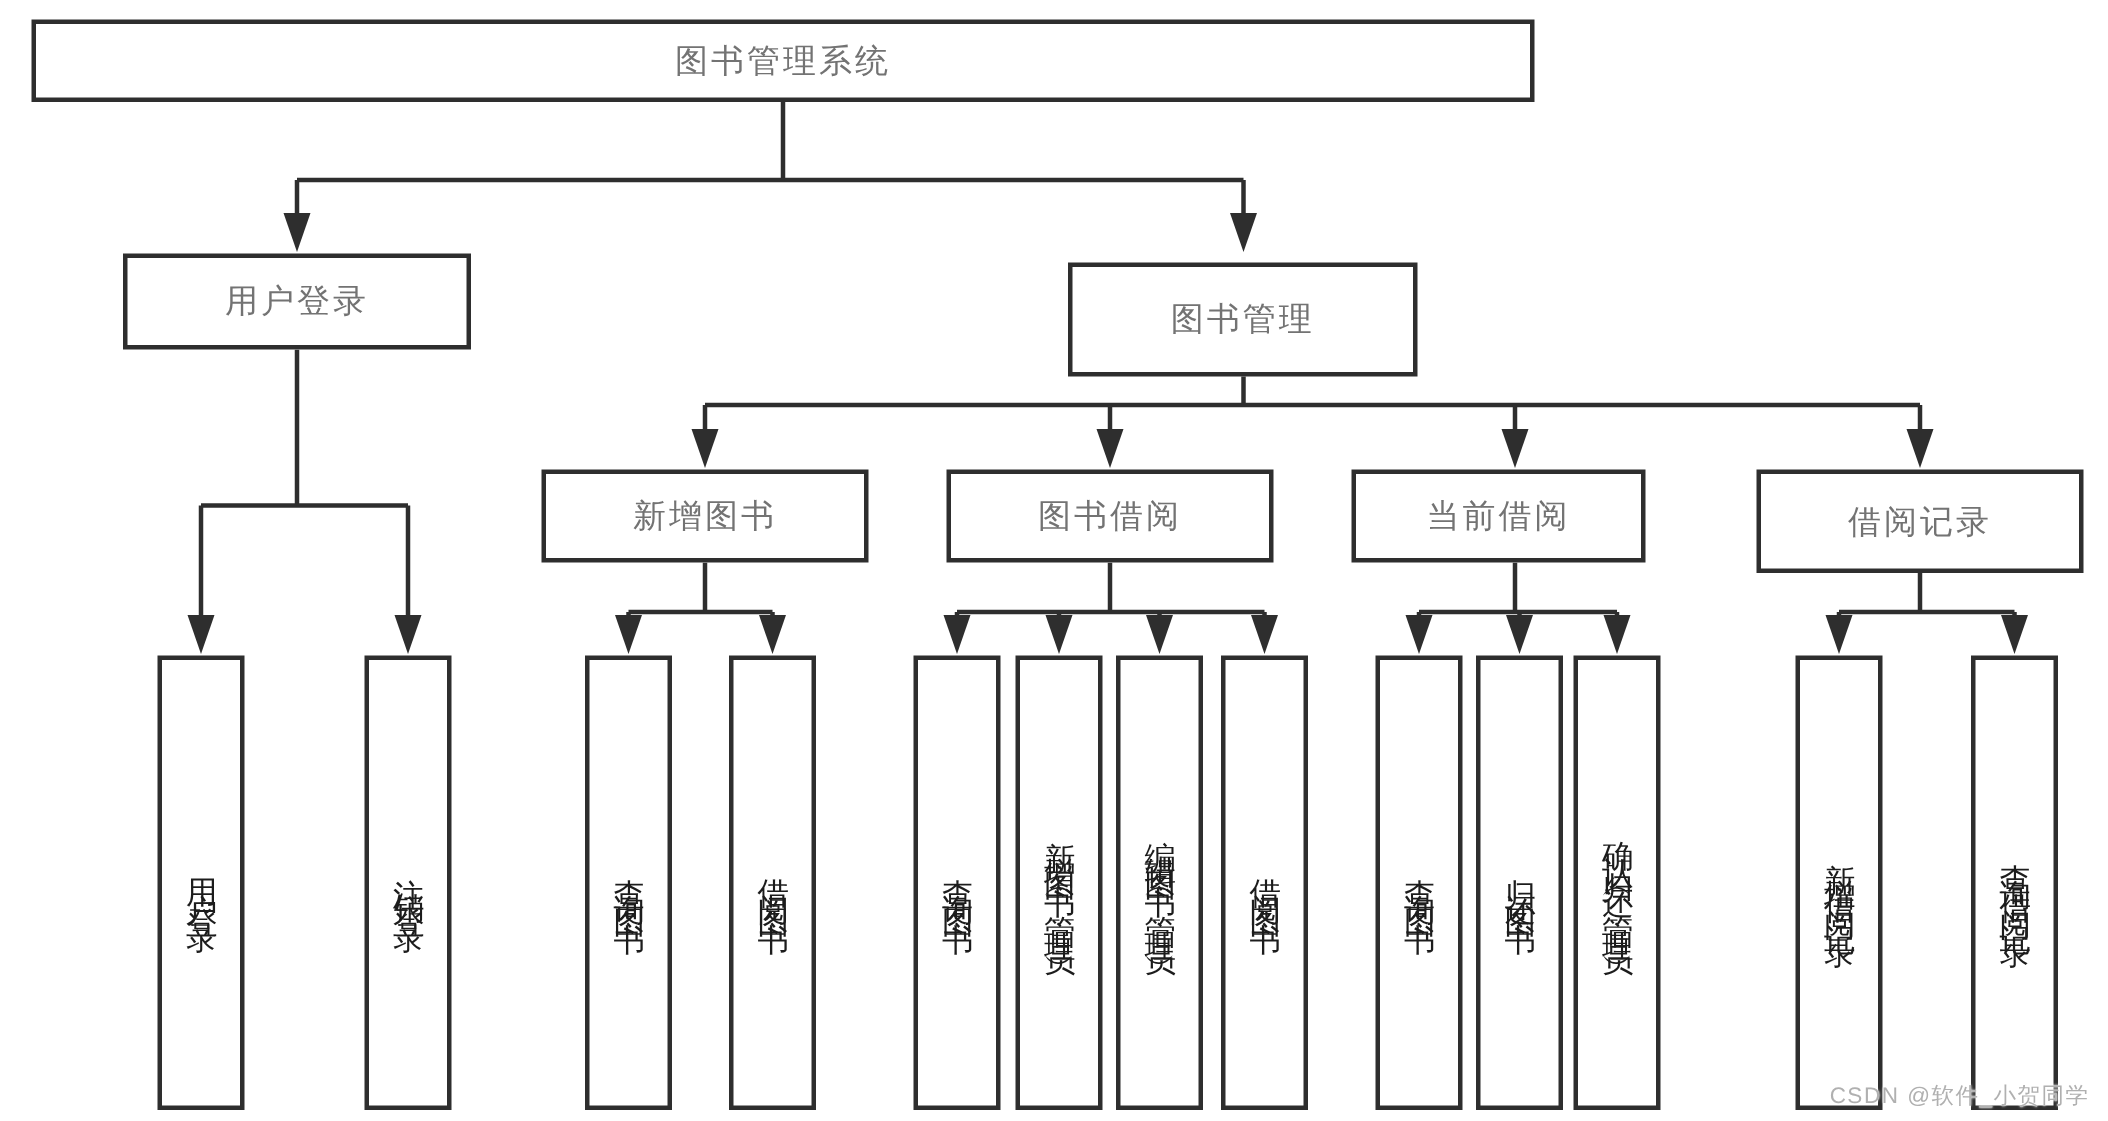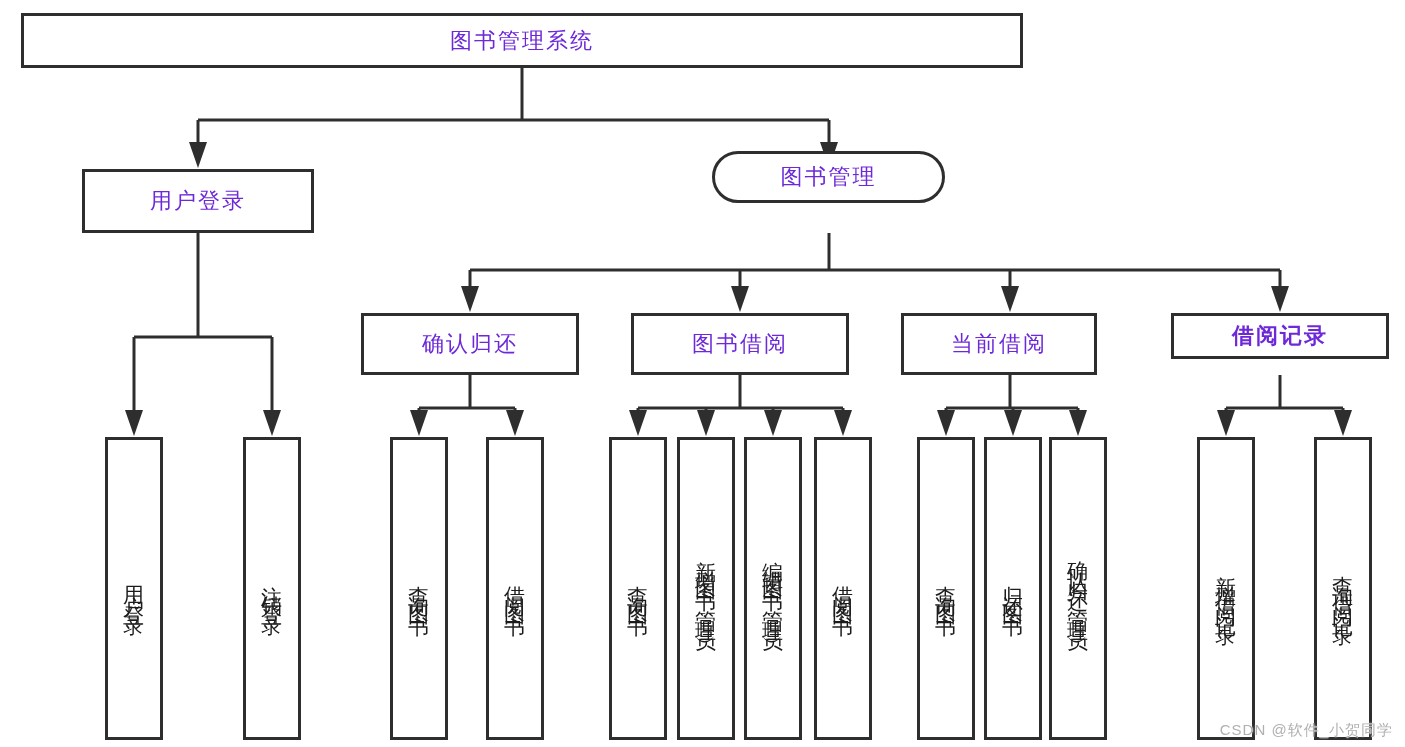"图书管理系统" .hbox { color: #6d28d9 -> #737373 }
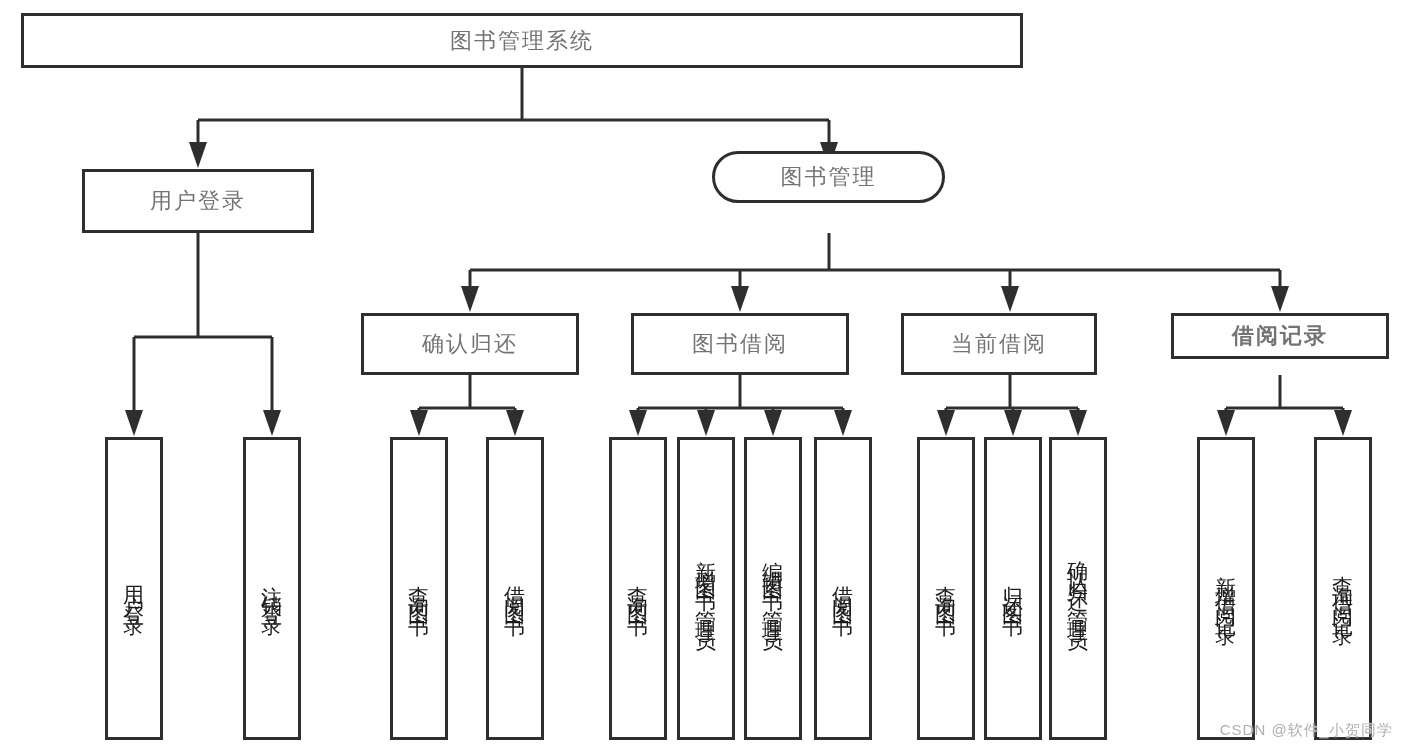"图书管理" div.hbox { border-radius: 29px -> none; height: 52px -> 76px; top: 151px -> 175px }
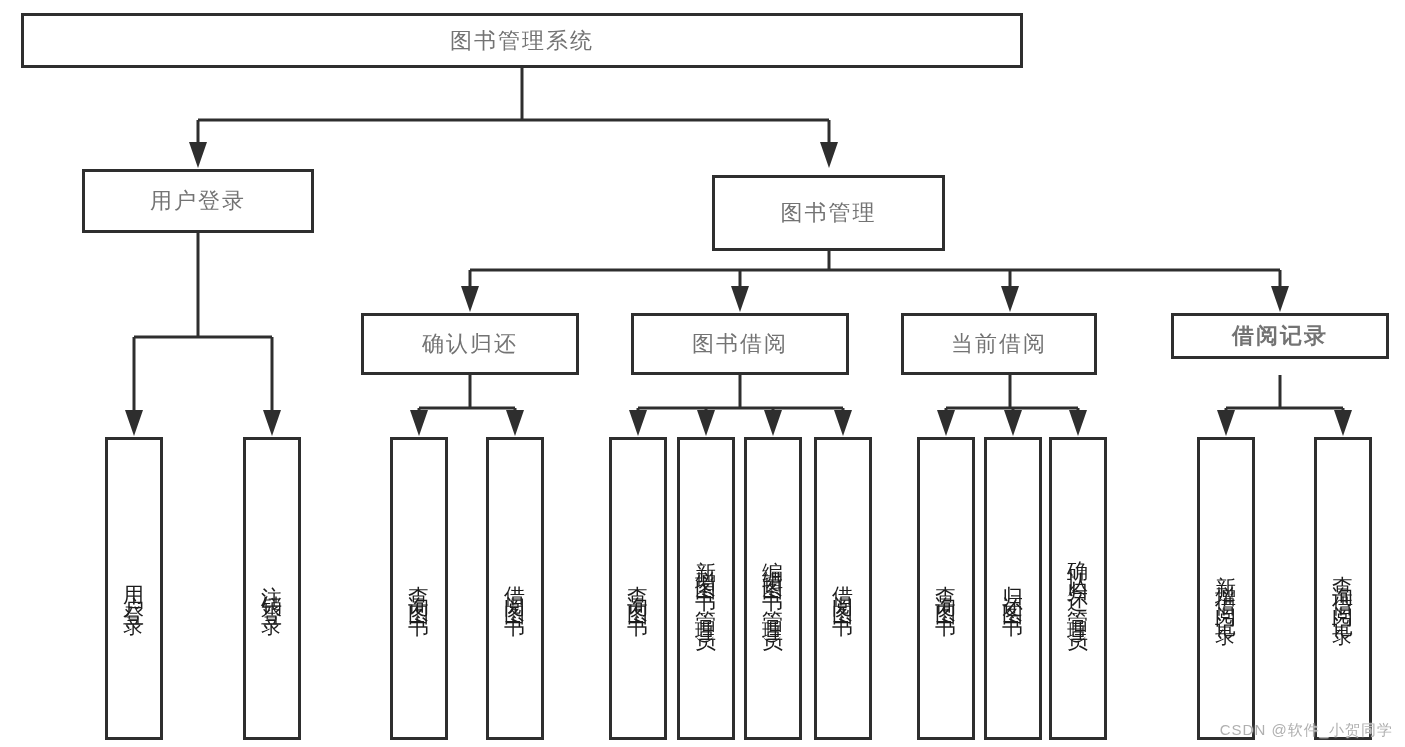"确认归还" span { text: 确认归还 -> 新增图书 }
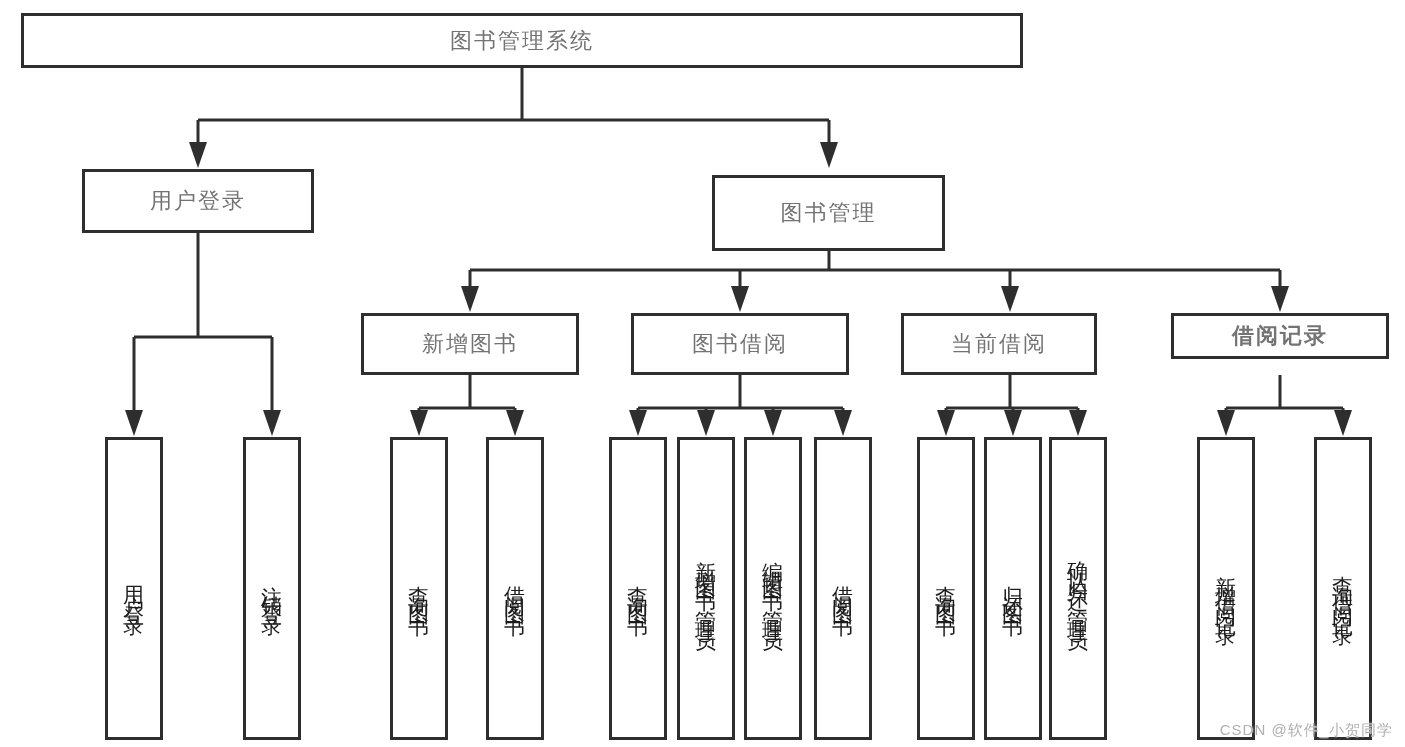"借阅记录" div.hbox { font-weight: bold -> none; height: 46px -> 69px }
